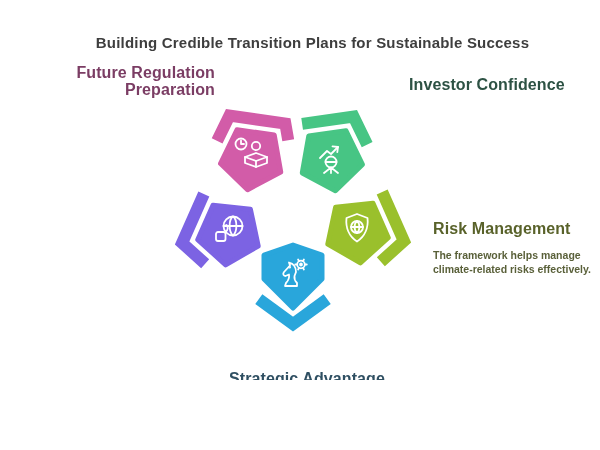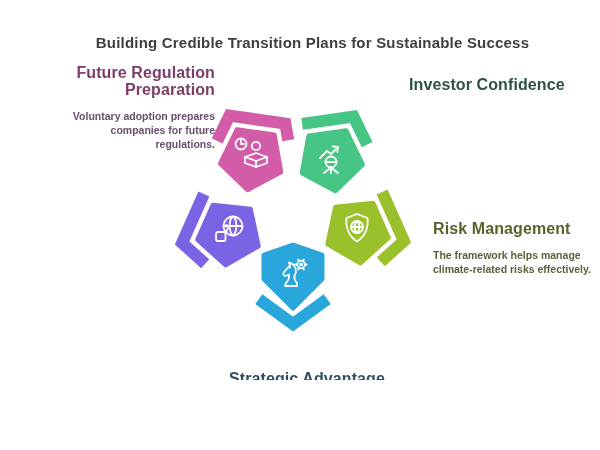"Voluntary adoption prepares companies" p { html: <p>Voluntary adoption prepares companies for future regulations.</p> -> none }
